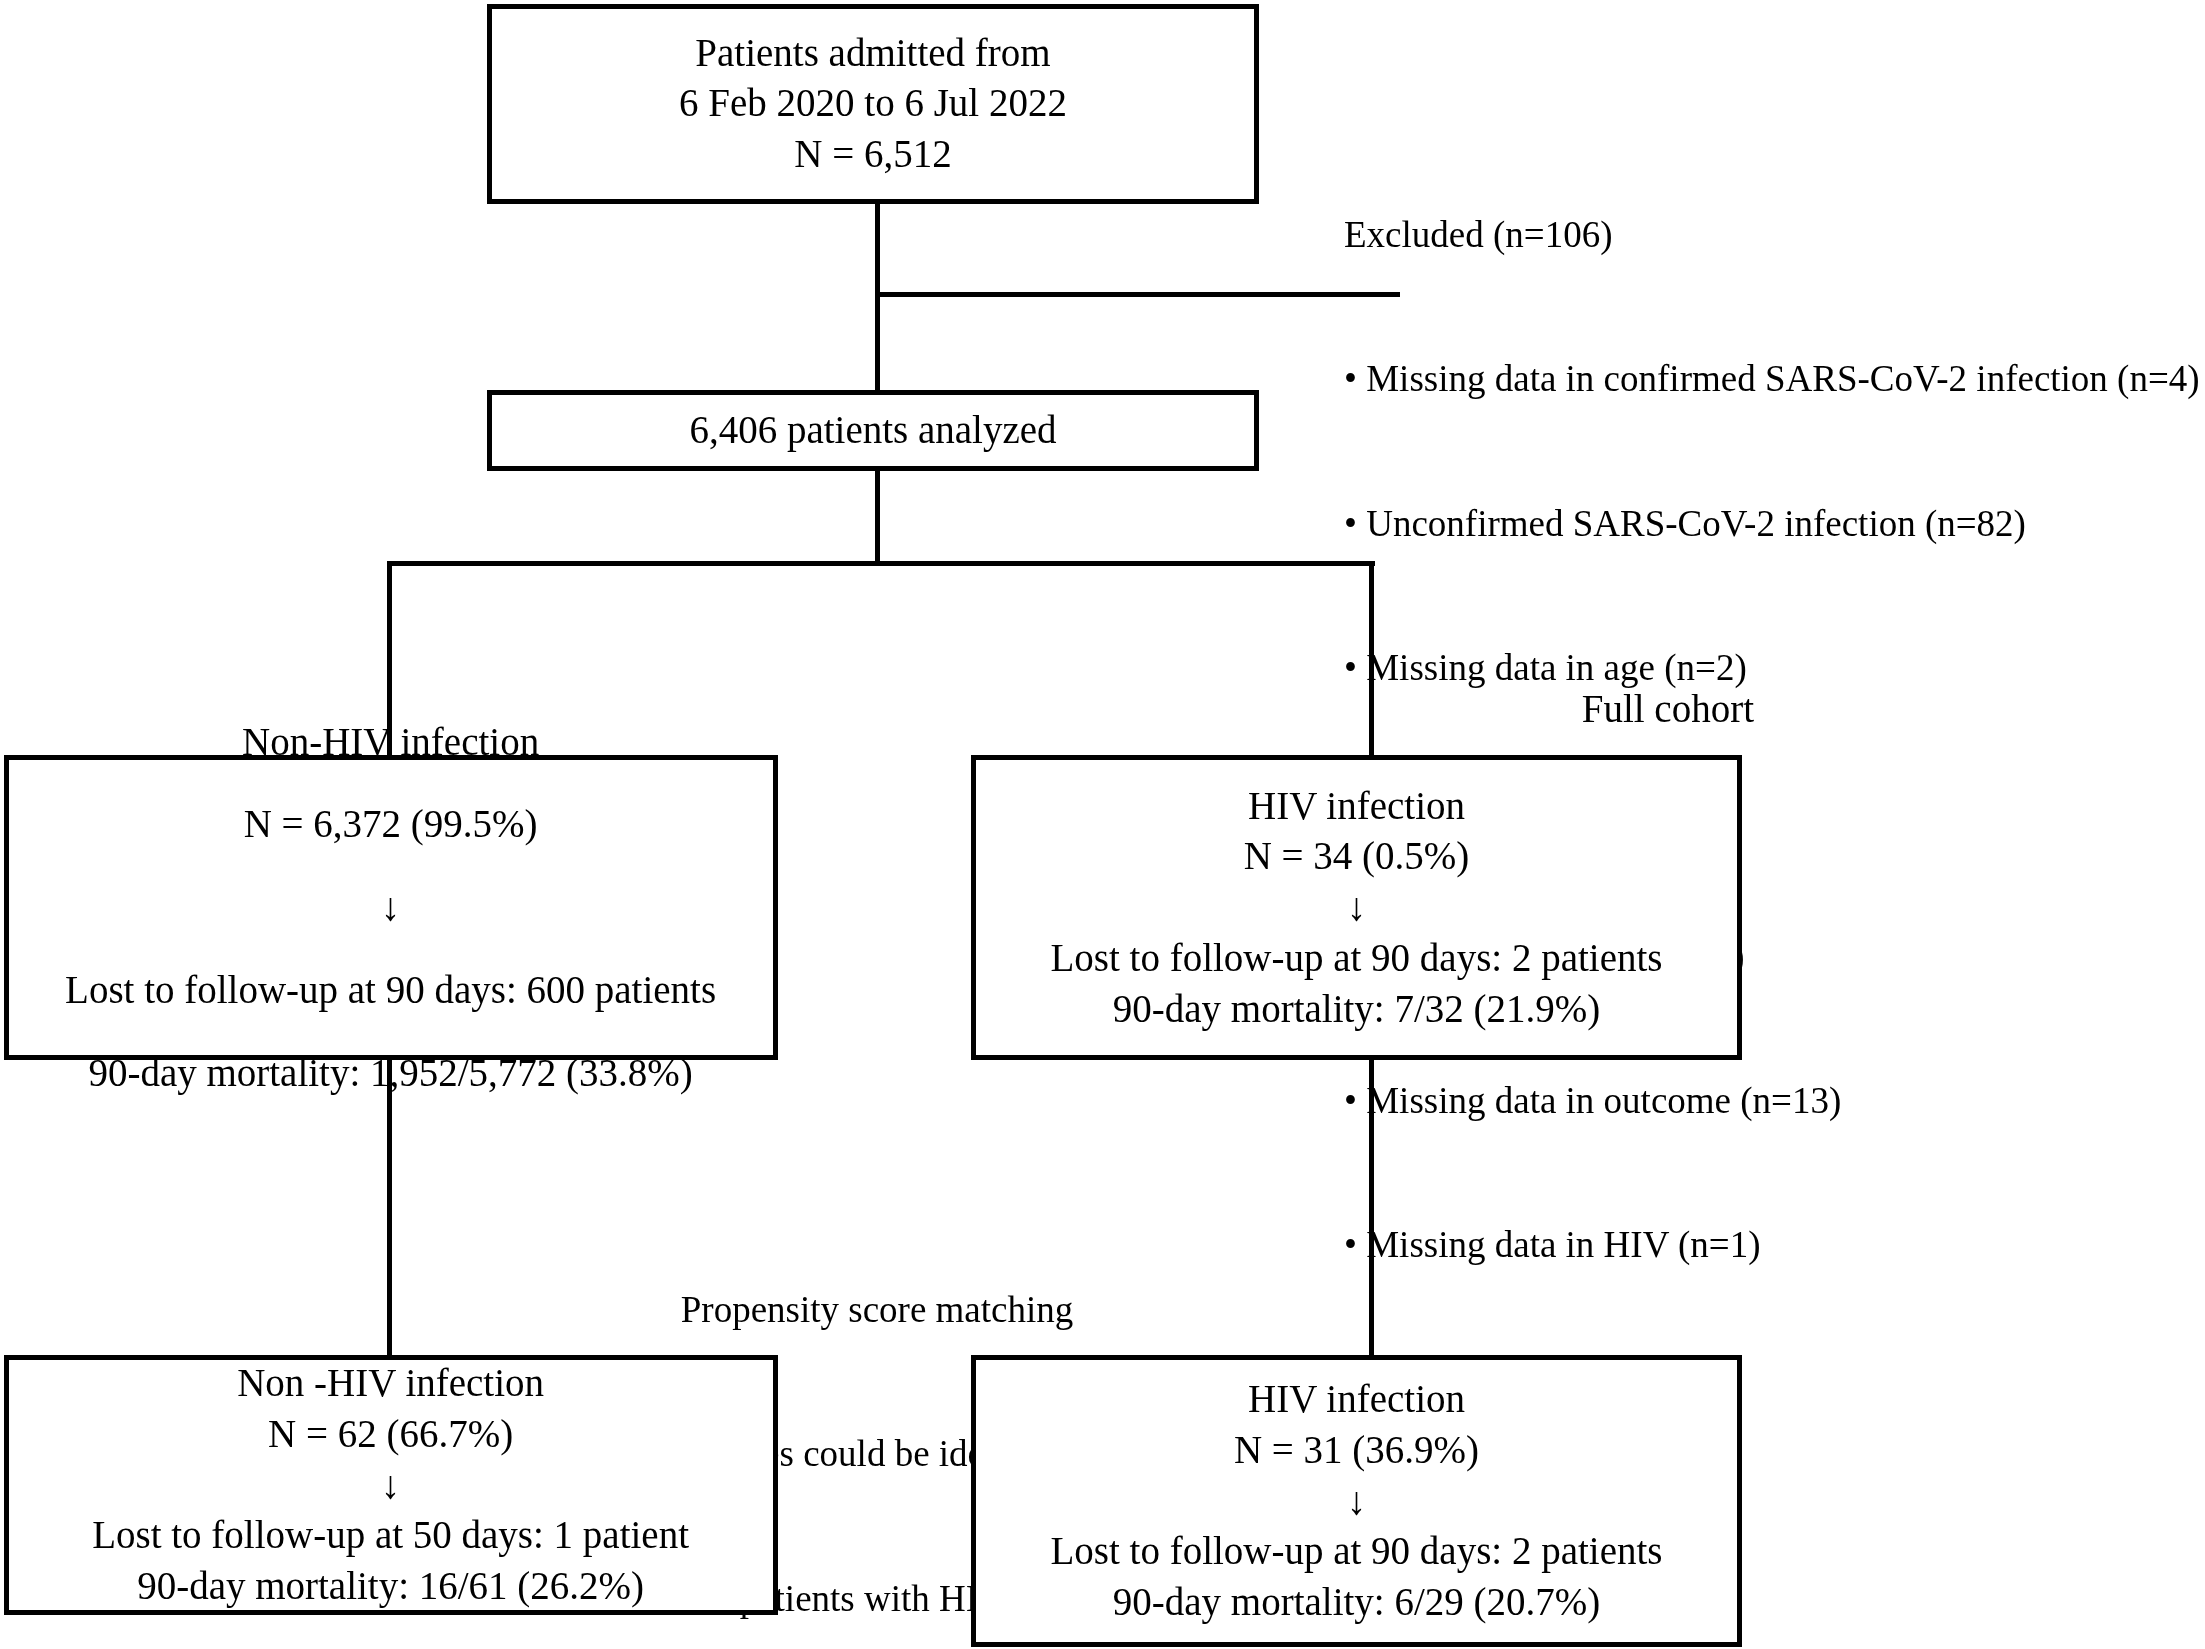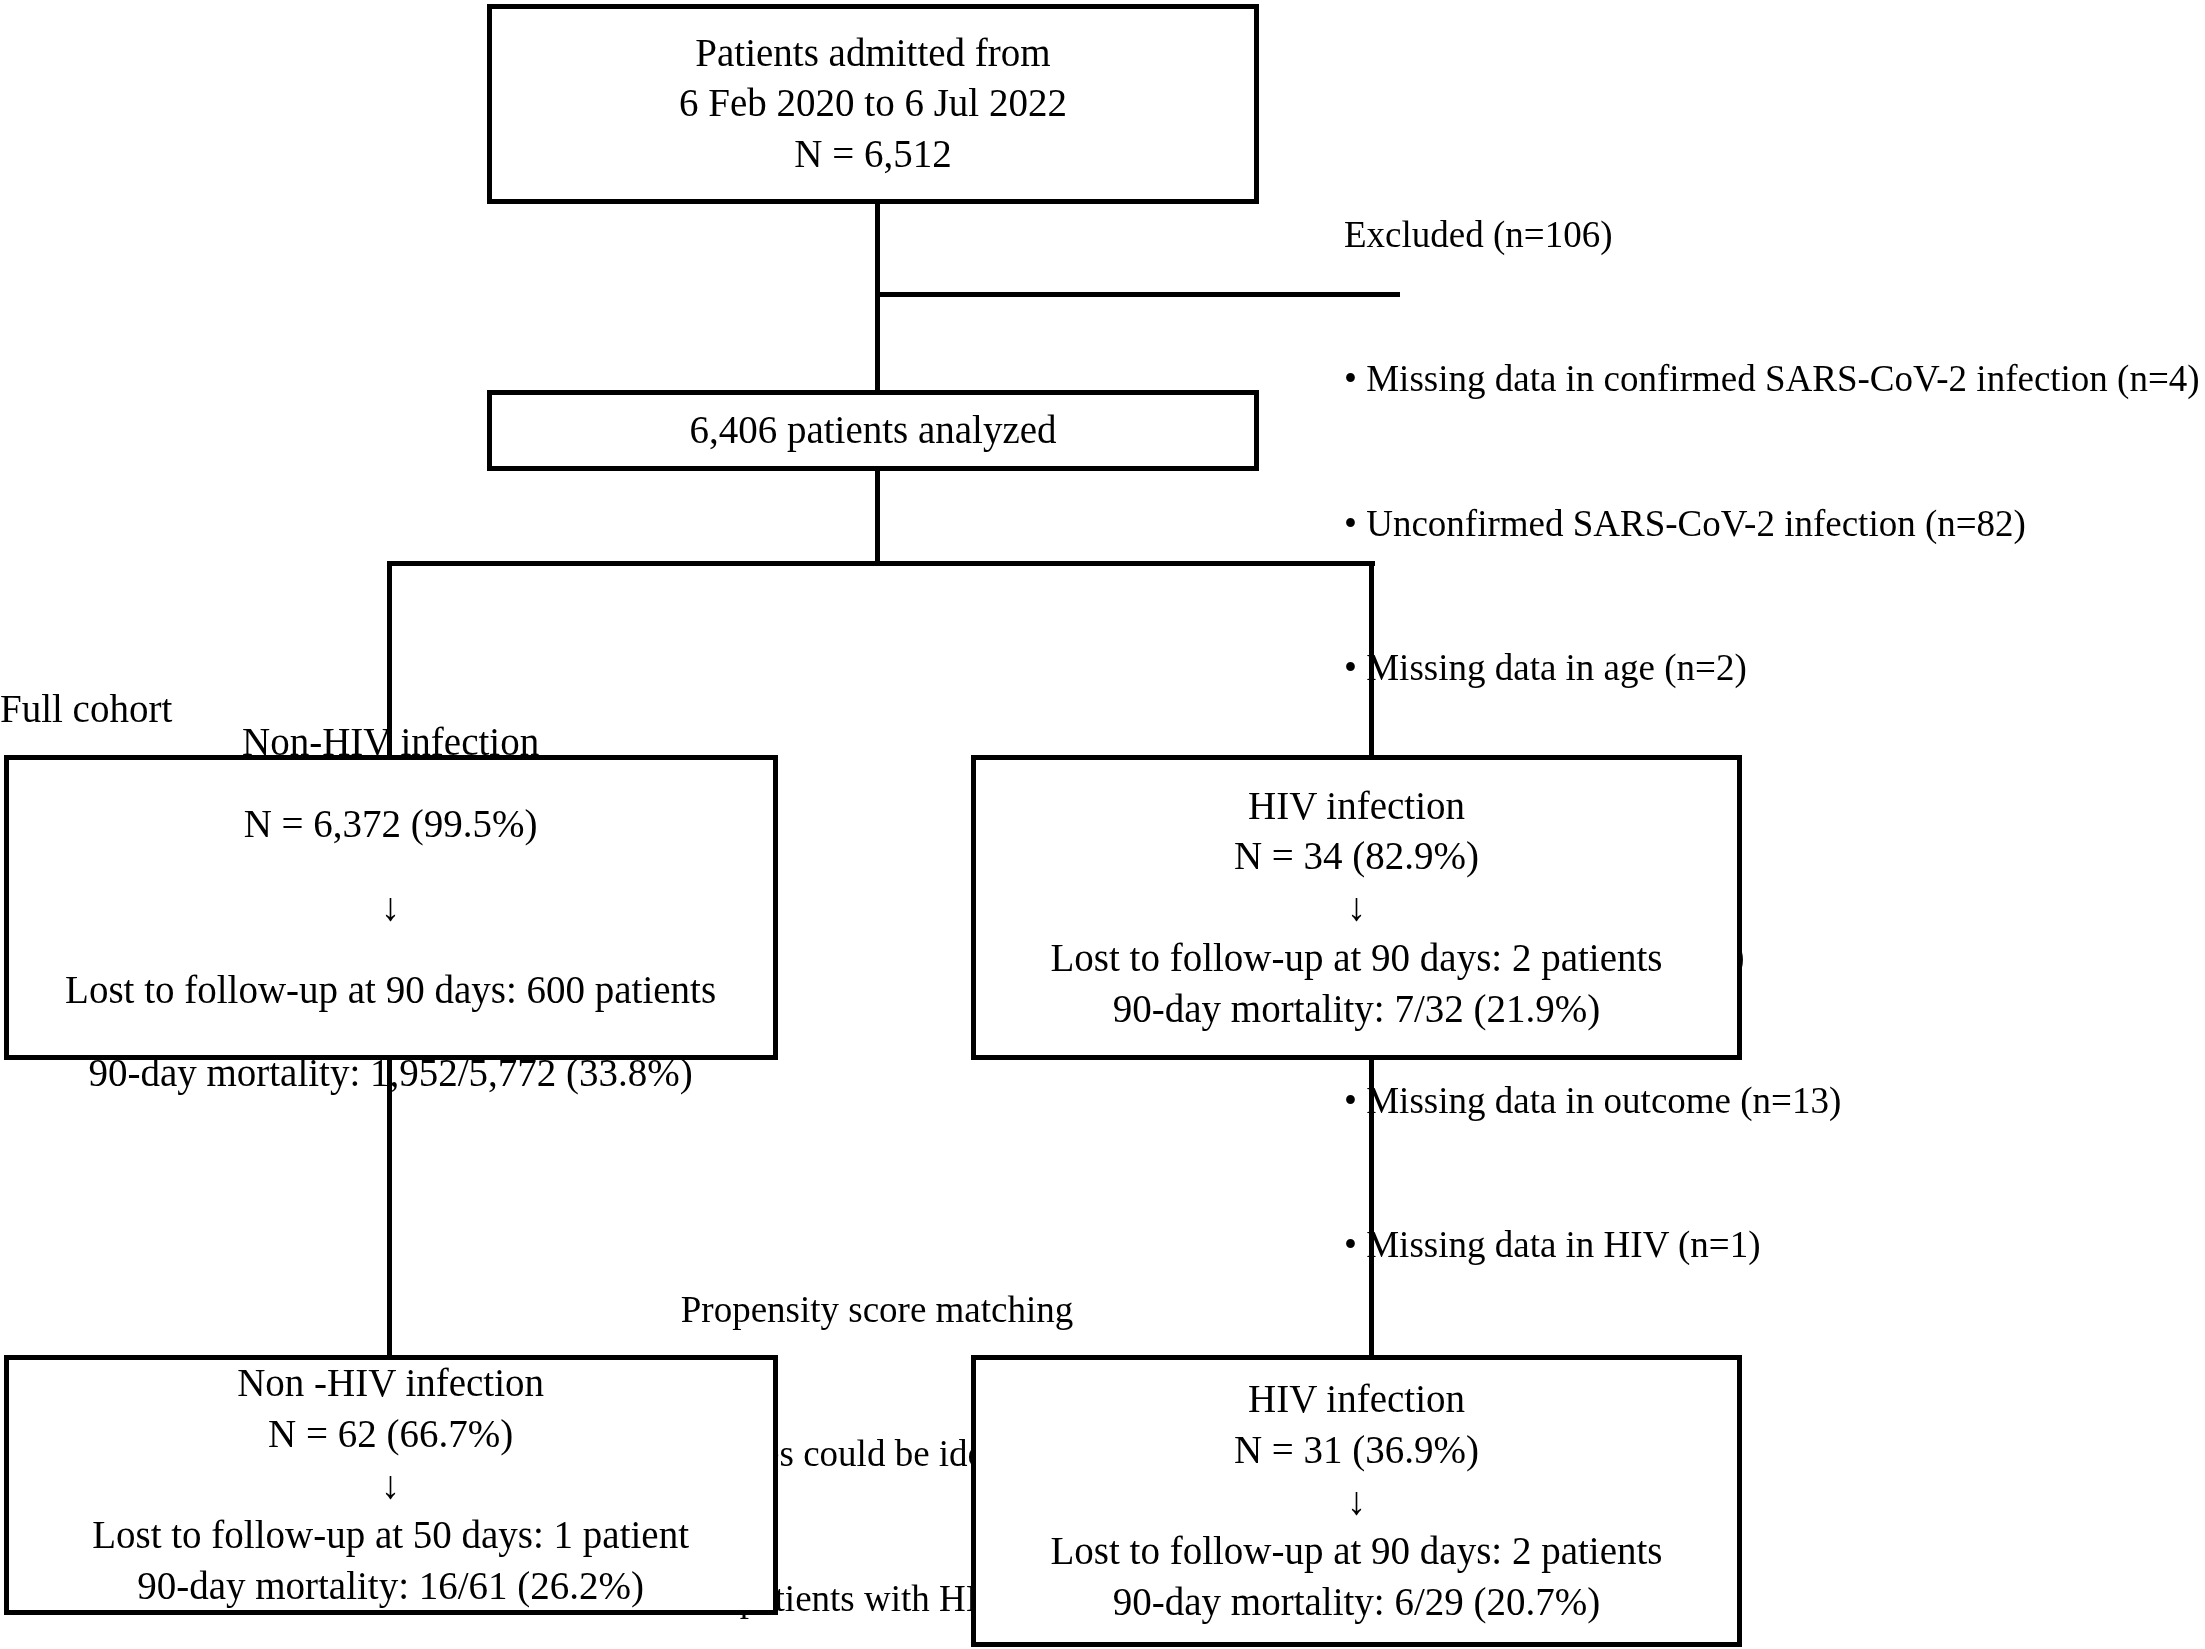"Full cohort" #label-full-cohort { text-align: left -> right }
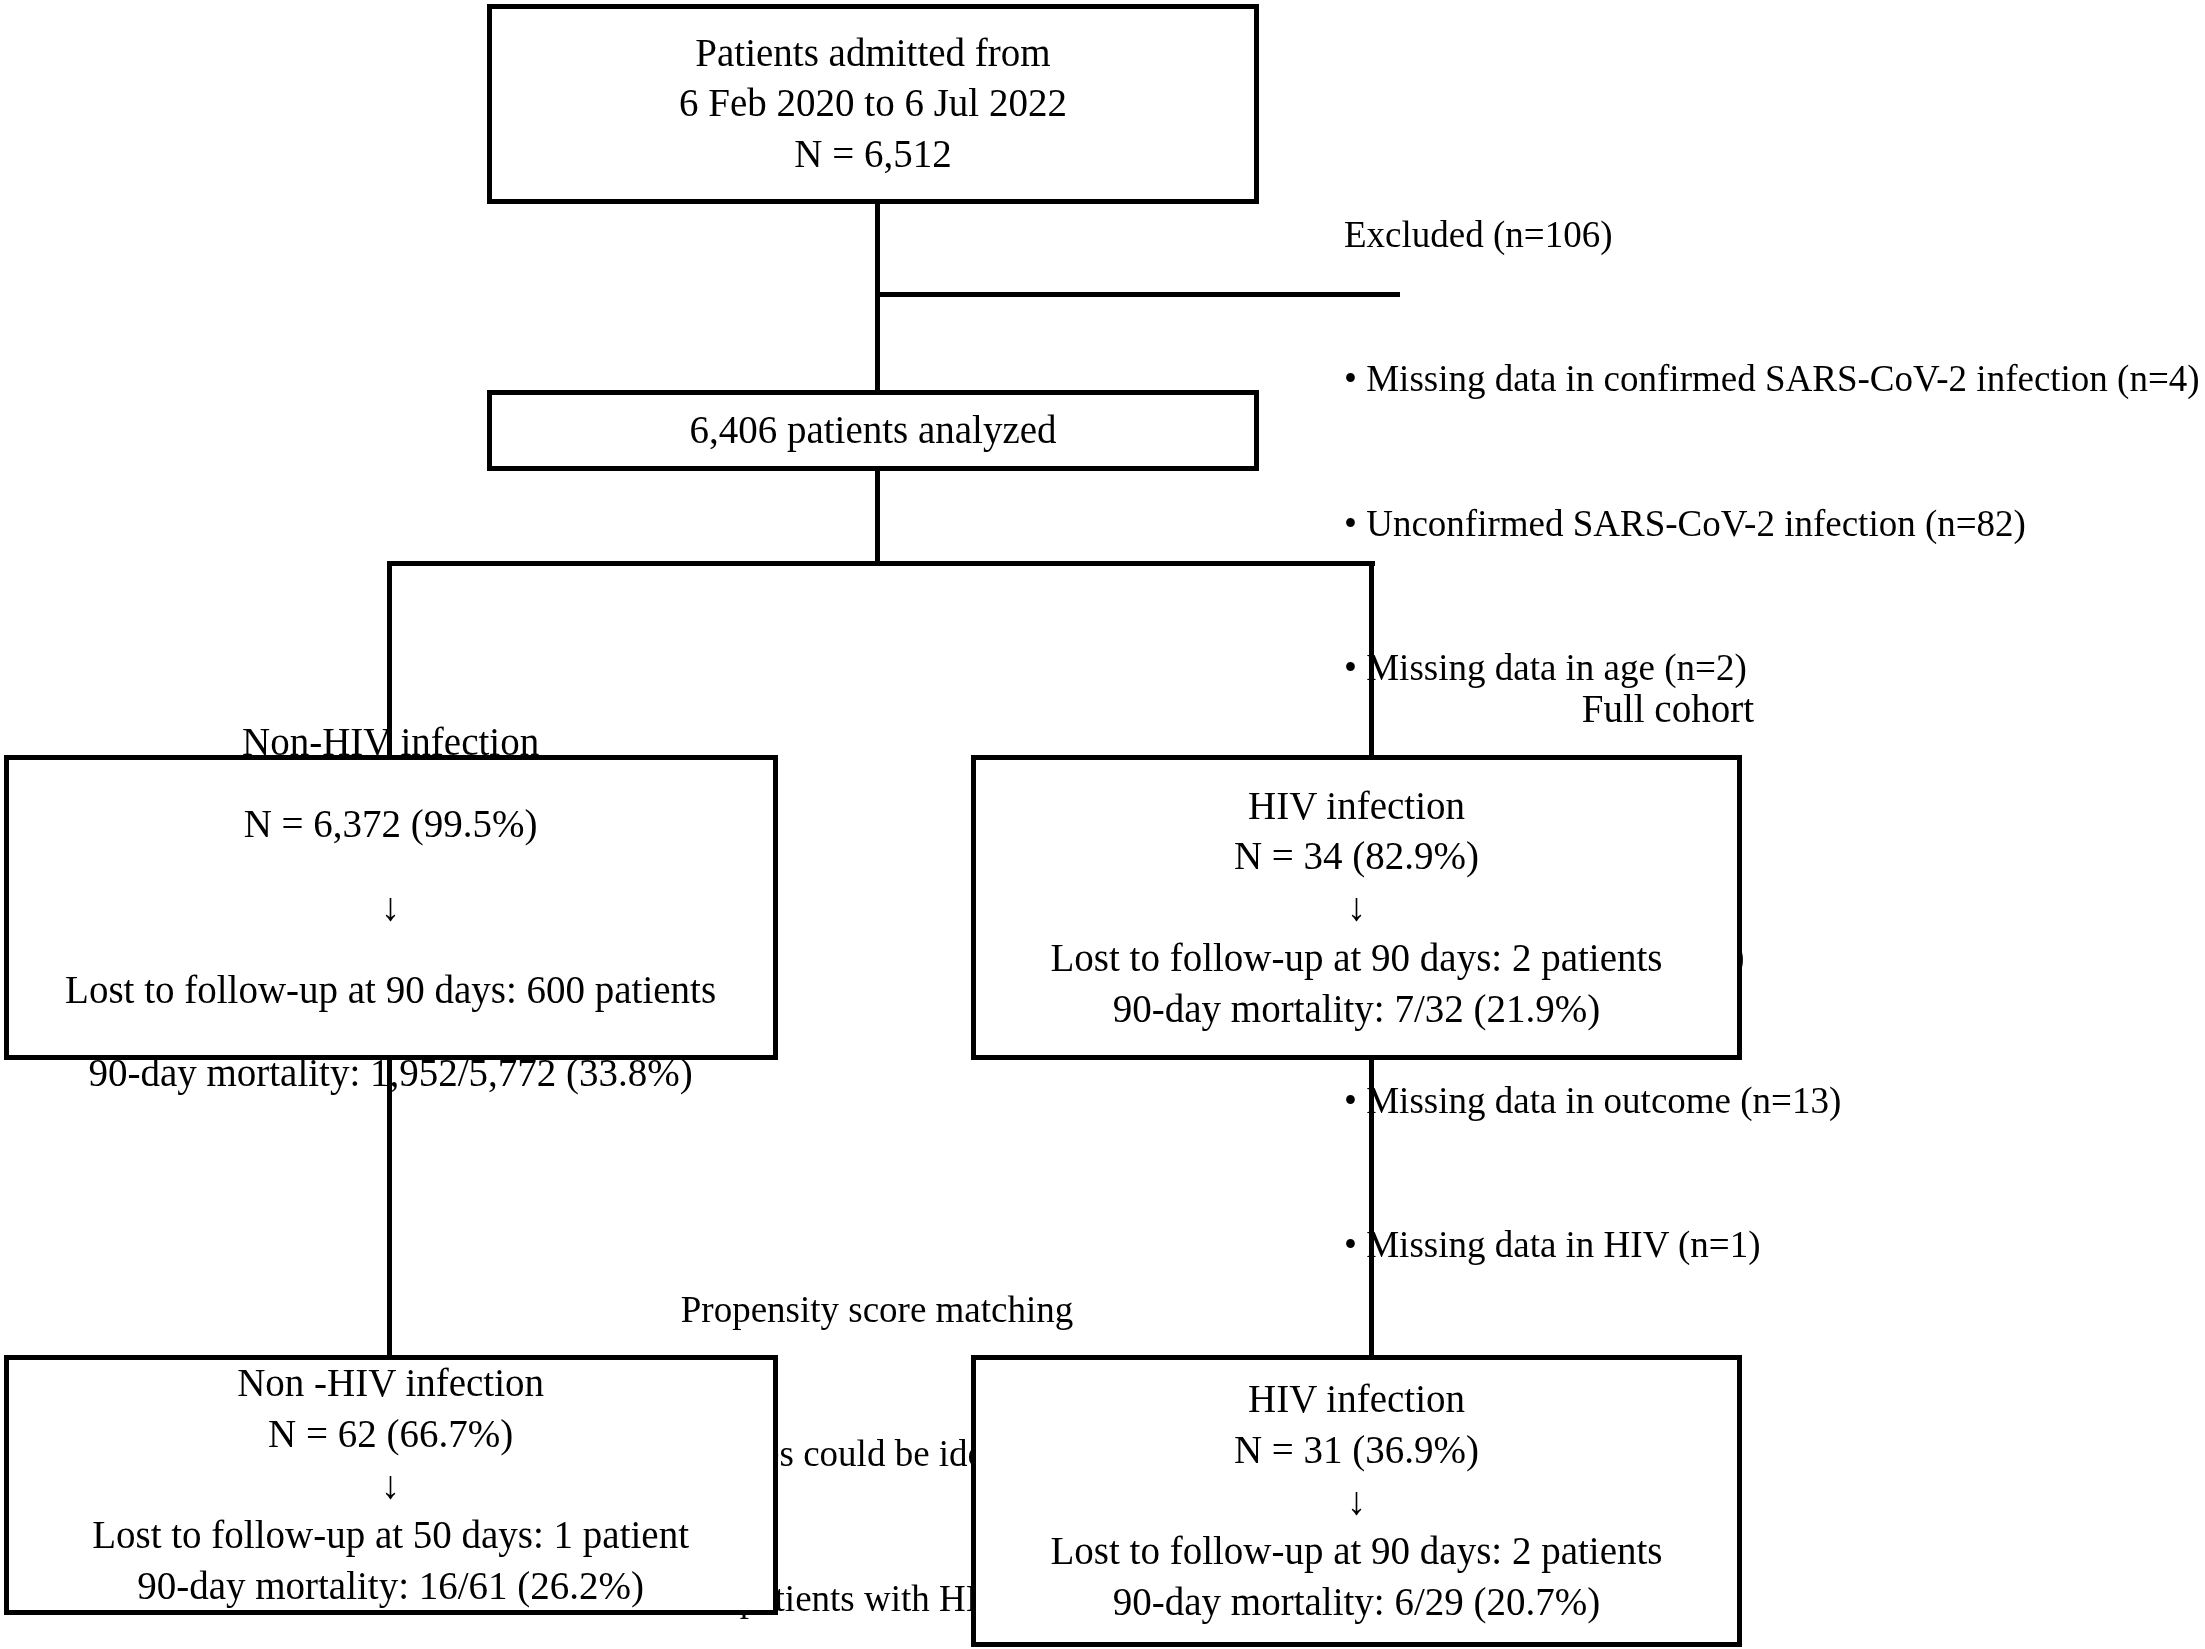"N = 34 (82.9%)" span.ln { text: 82.9% -> 0.5% }
